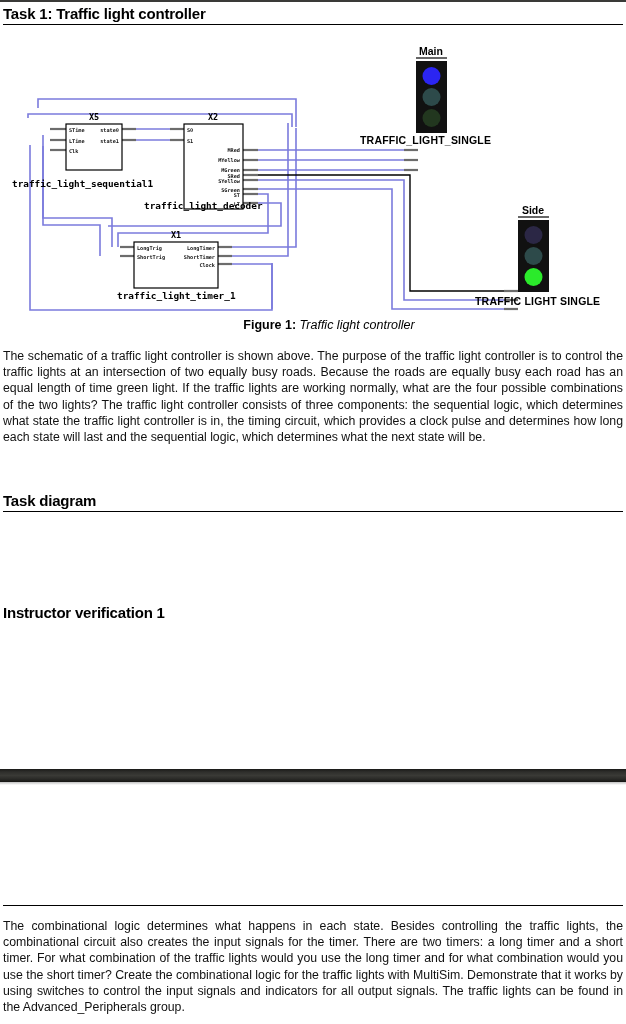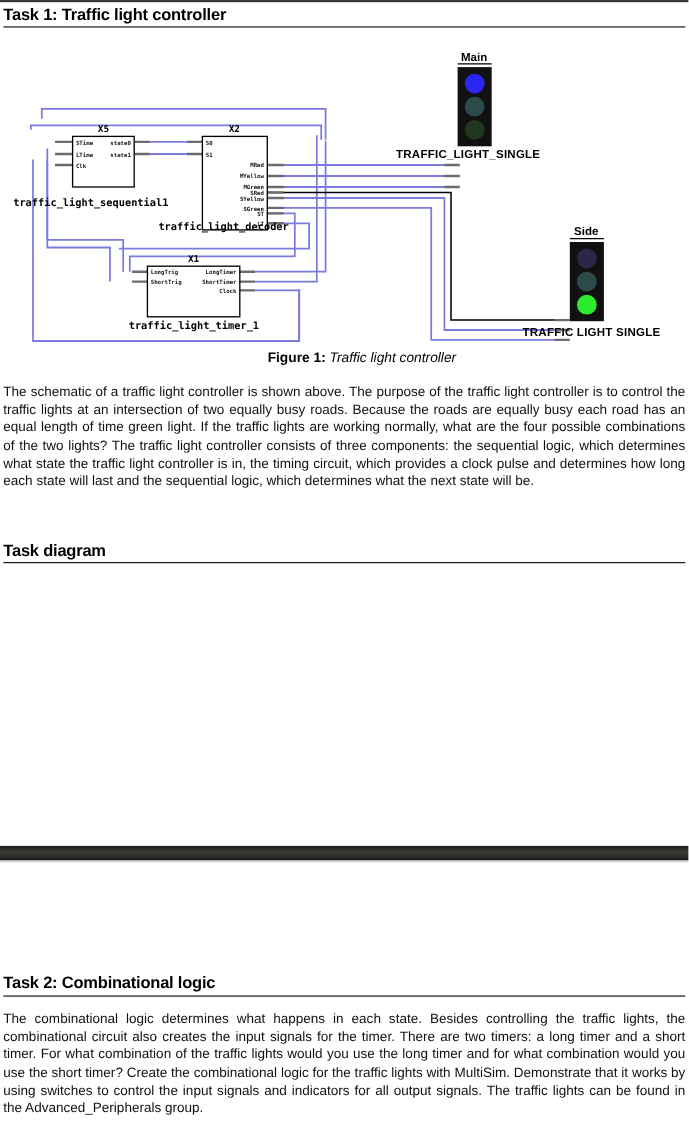"Instructor verification 1" div.sec-head { html: none -> <div>Instructor verification 1</div> }
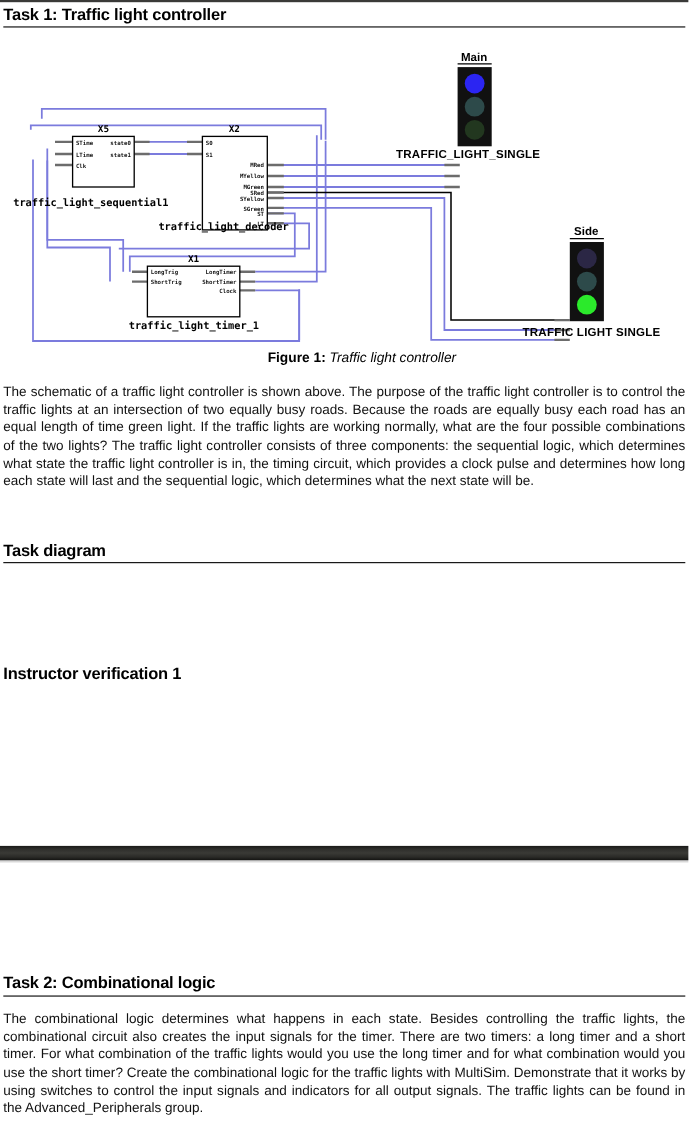"Task 2: Combinational logic" div.sec-head { html: <div>Task 2: Combinational logic</div> -> none }
